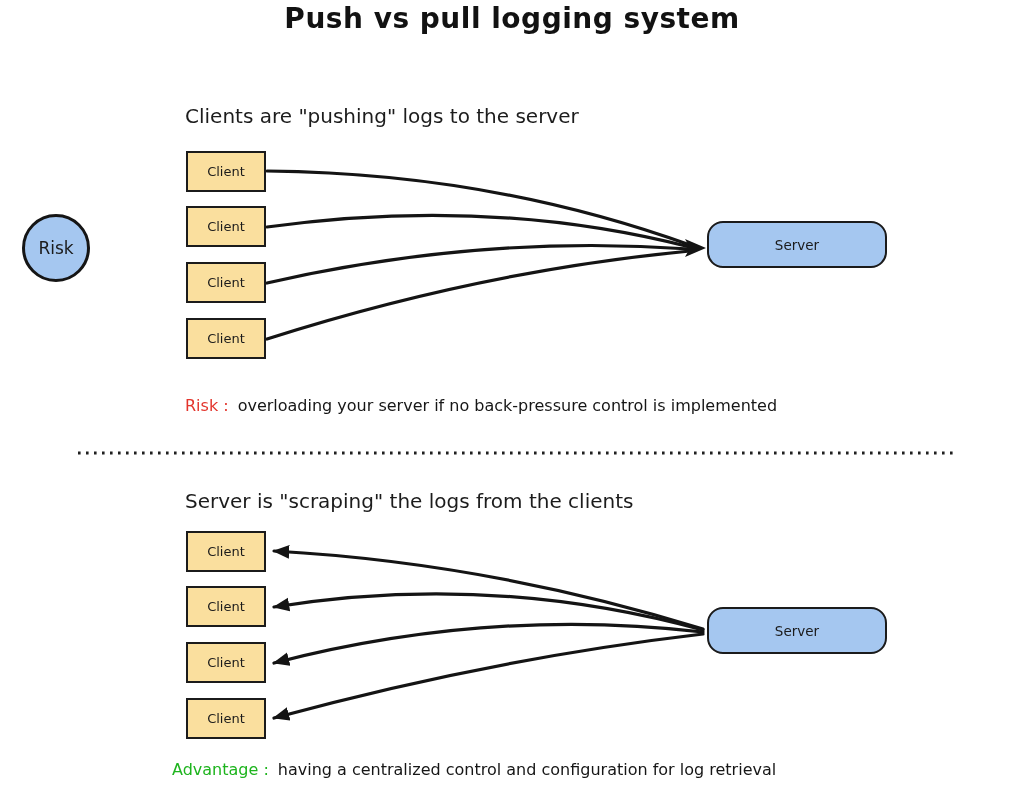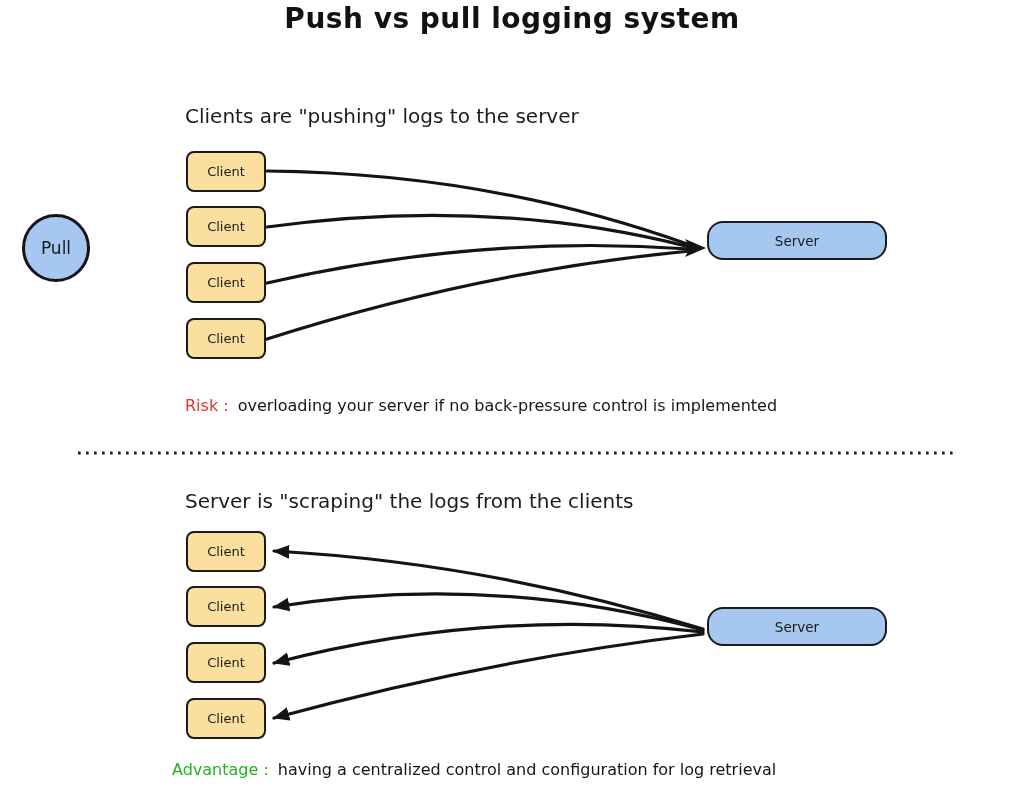"Client" .client { border-radius: 8px -> 0 }
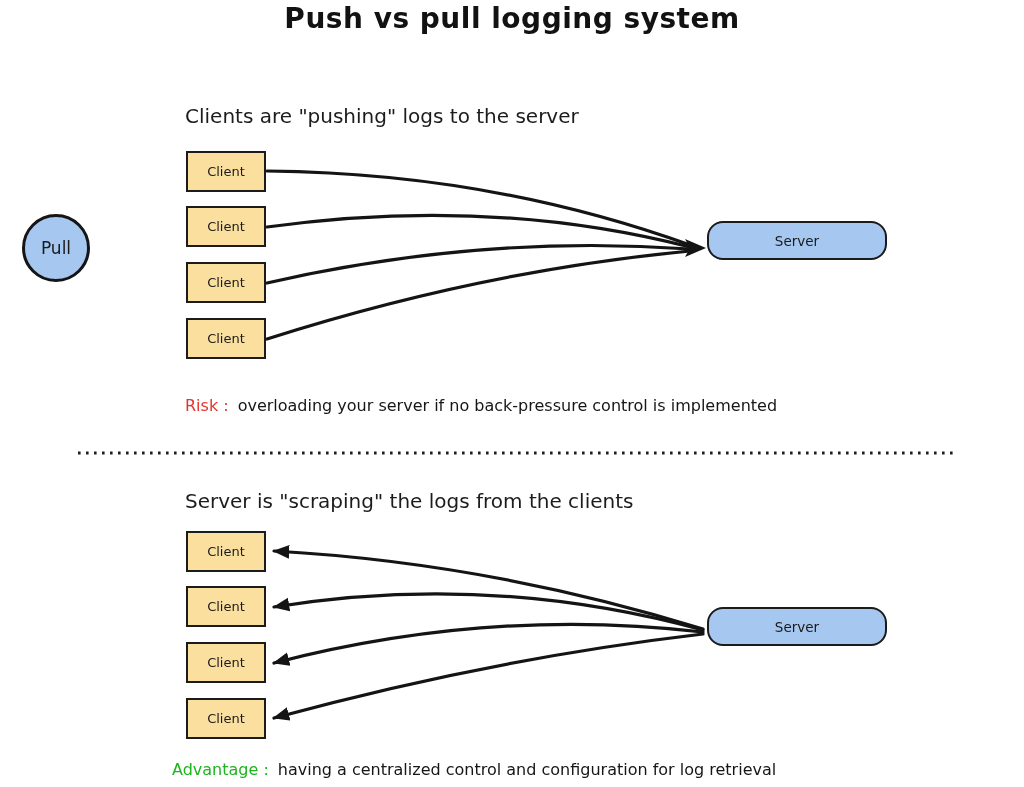"Pull" span { text: Pull -> Risk }
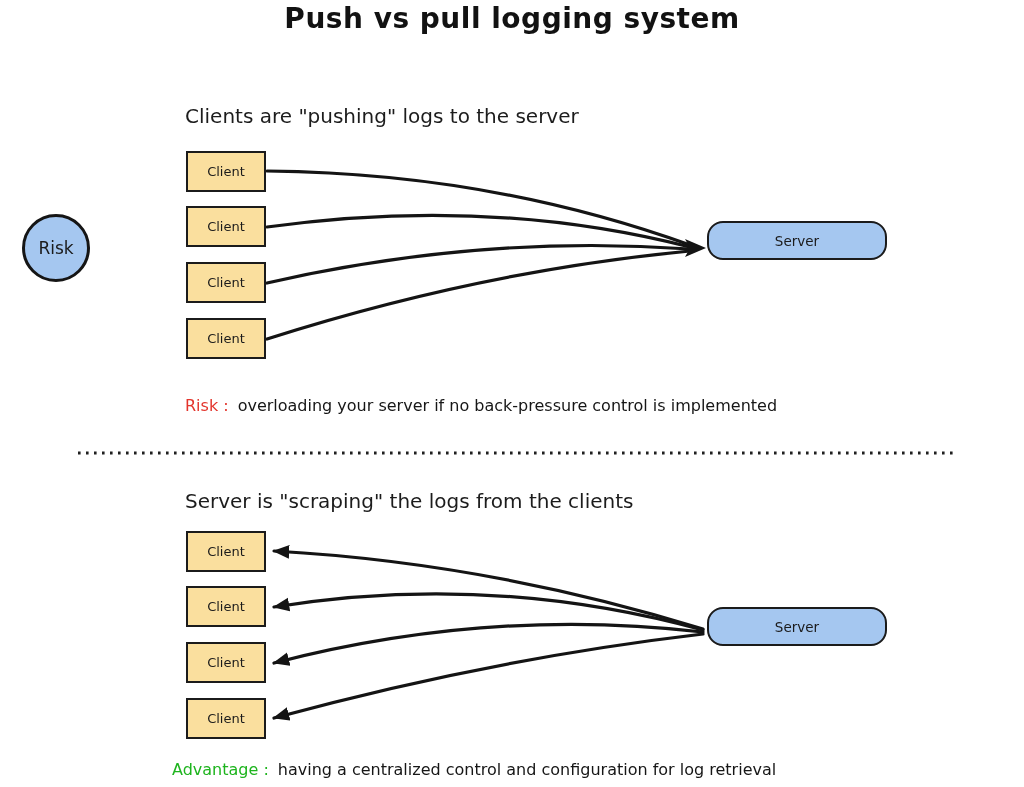"Server" .server { height: 39px -> 47px }
